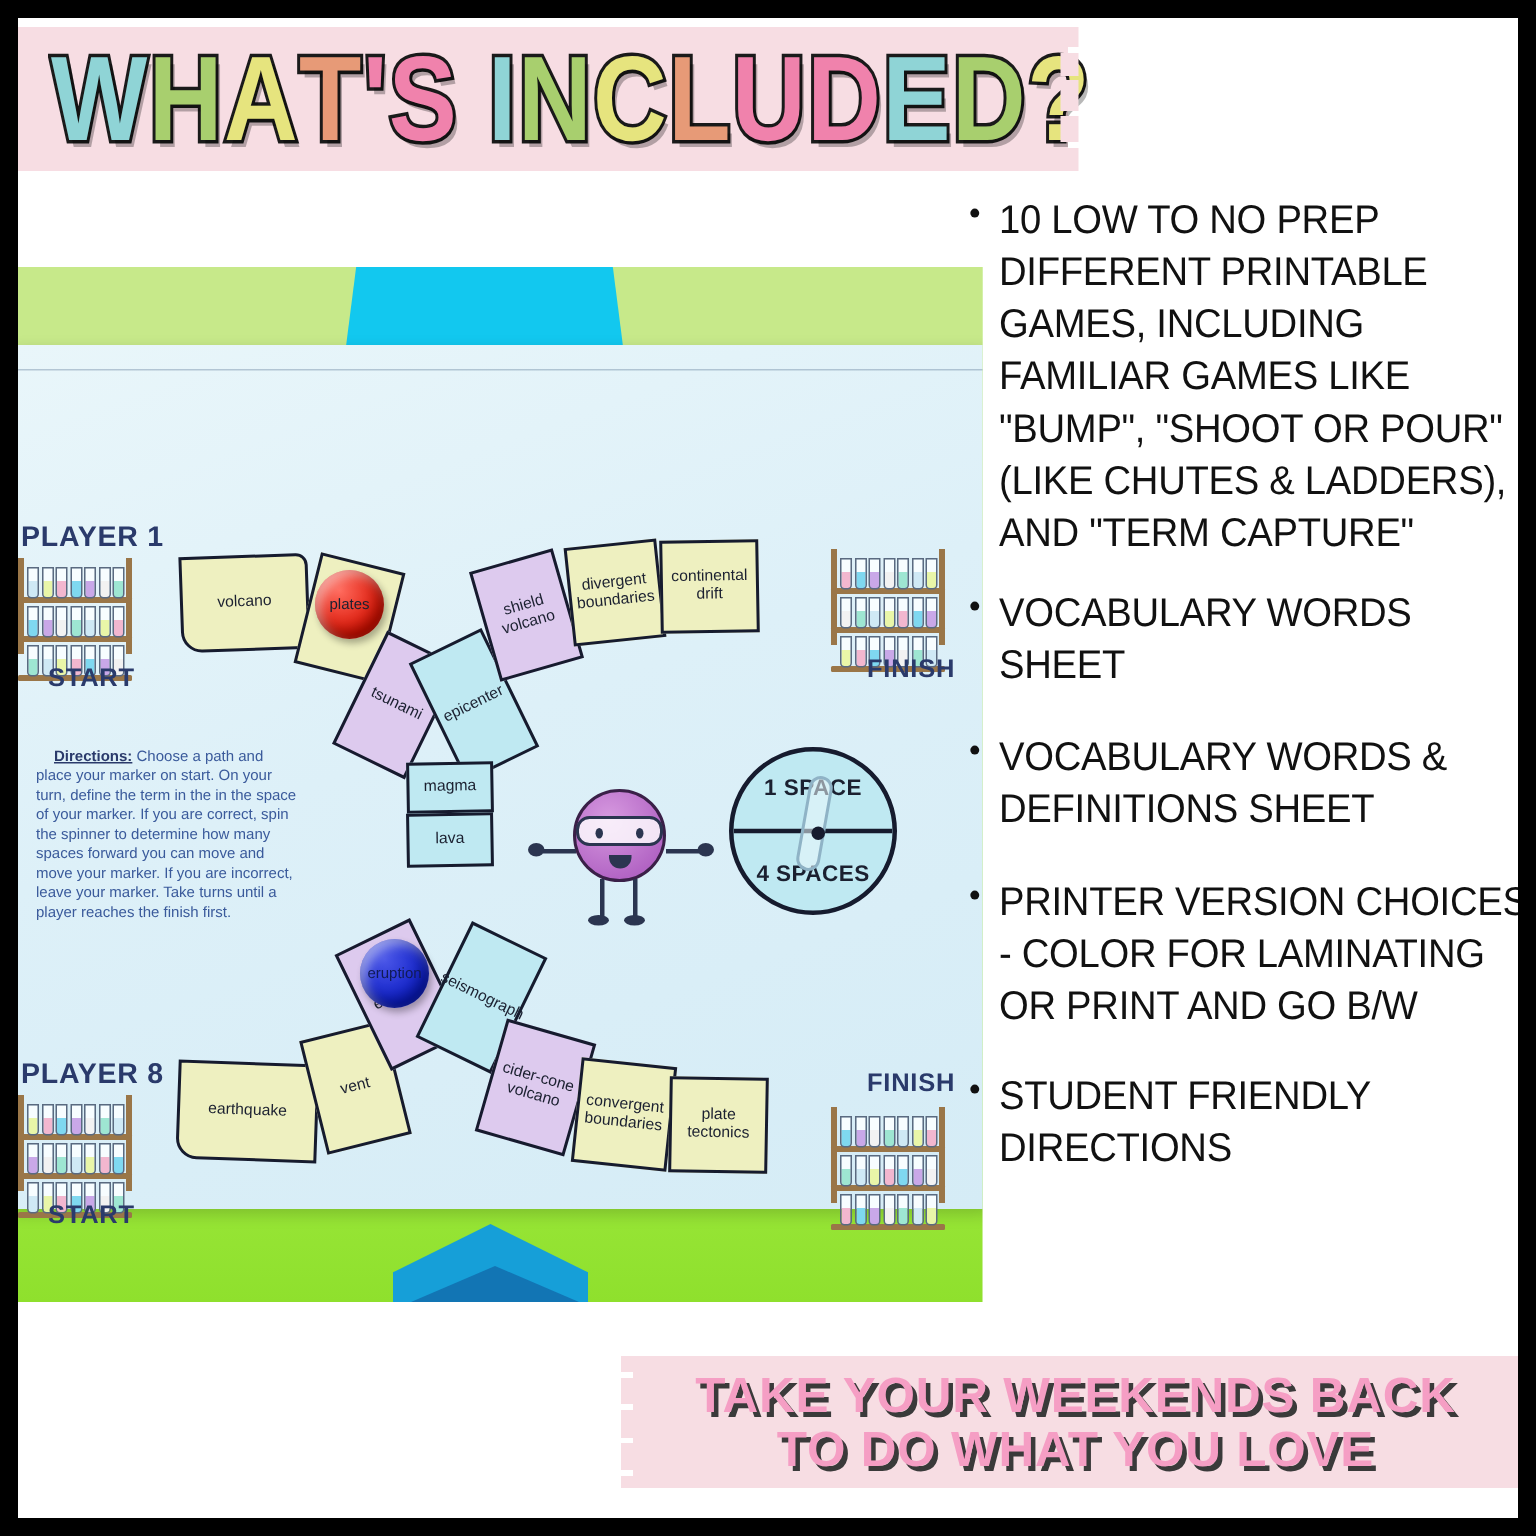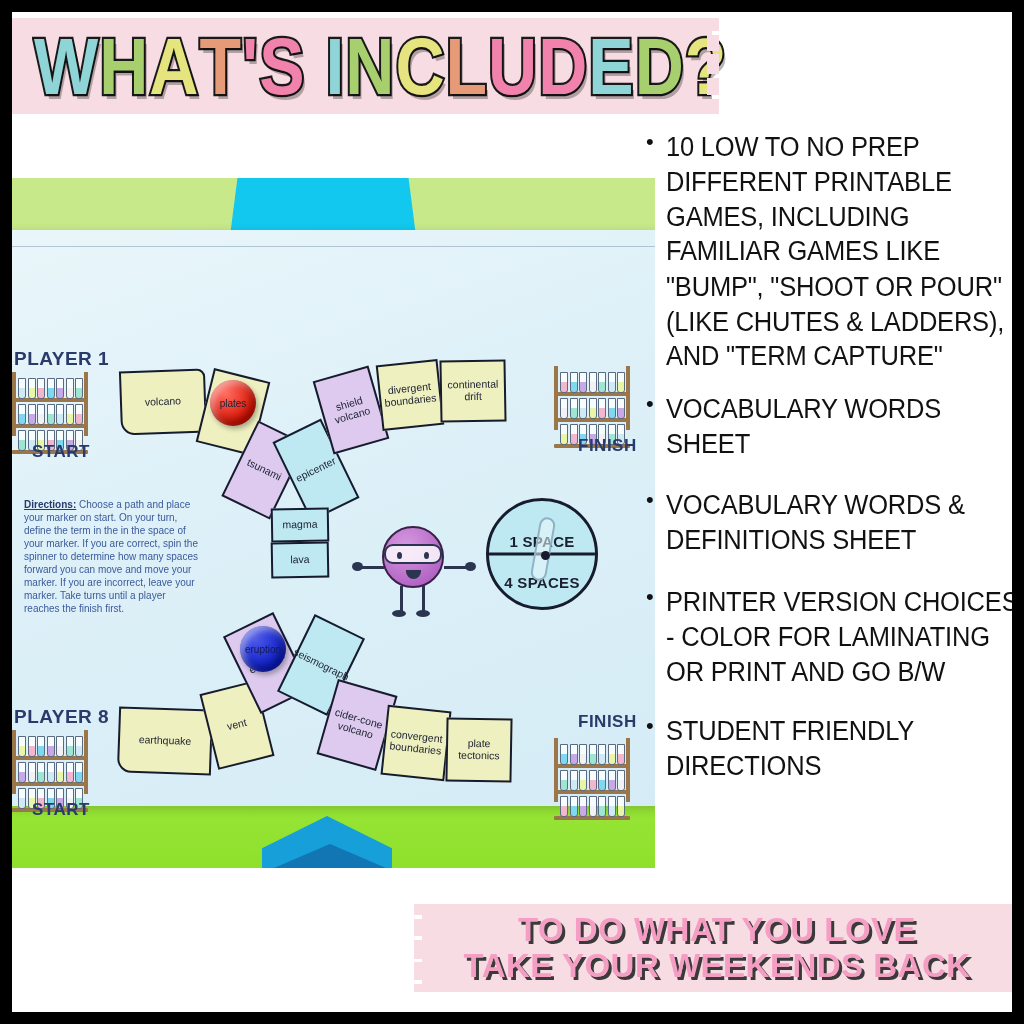"Directions:" #directions b { margin-left: none -> 12px }
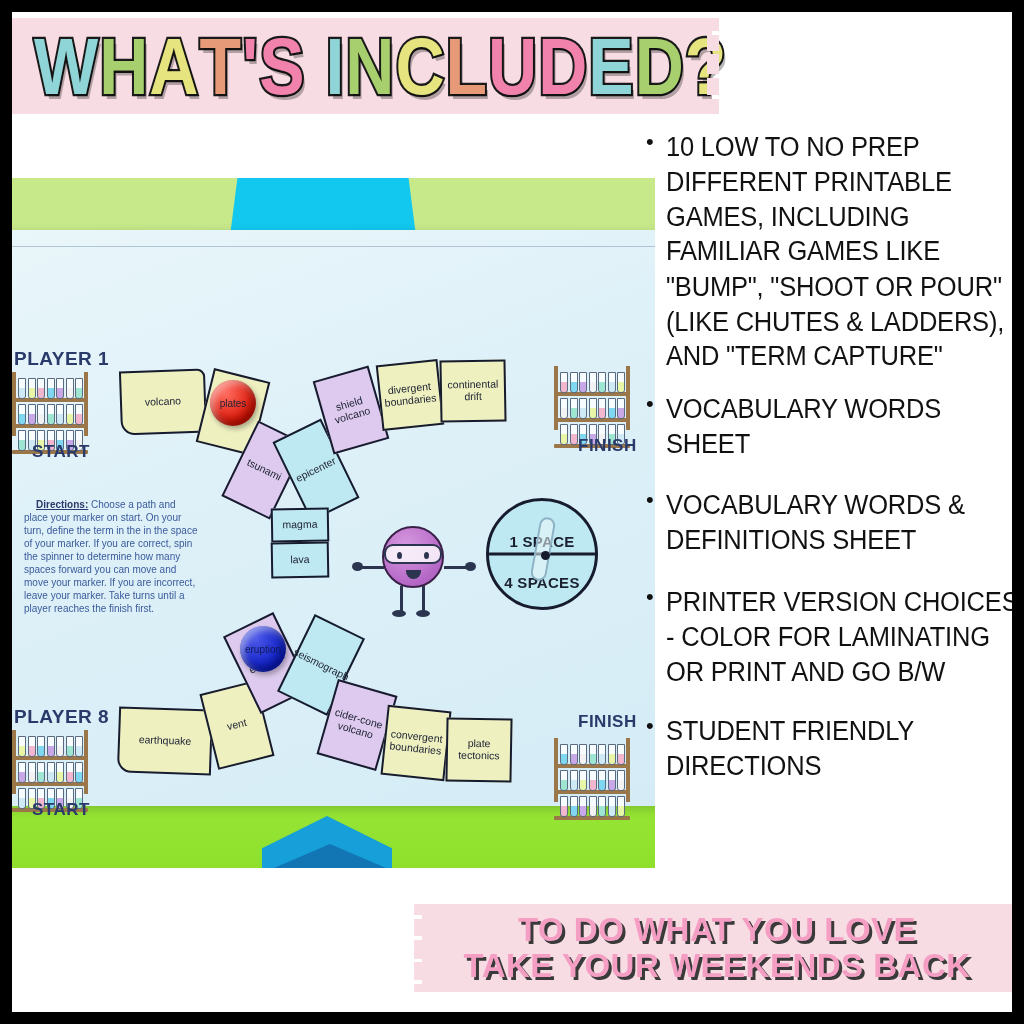"1 SPACE" #spinner .s-top { margin-top: 16px -> none }
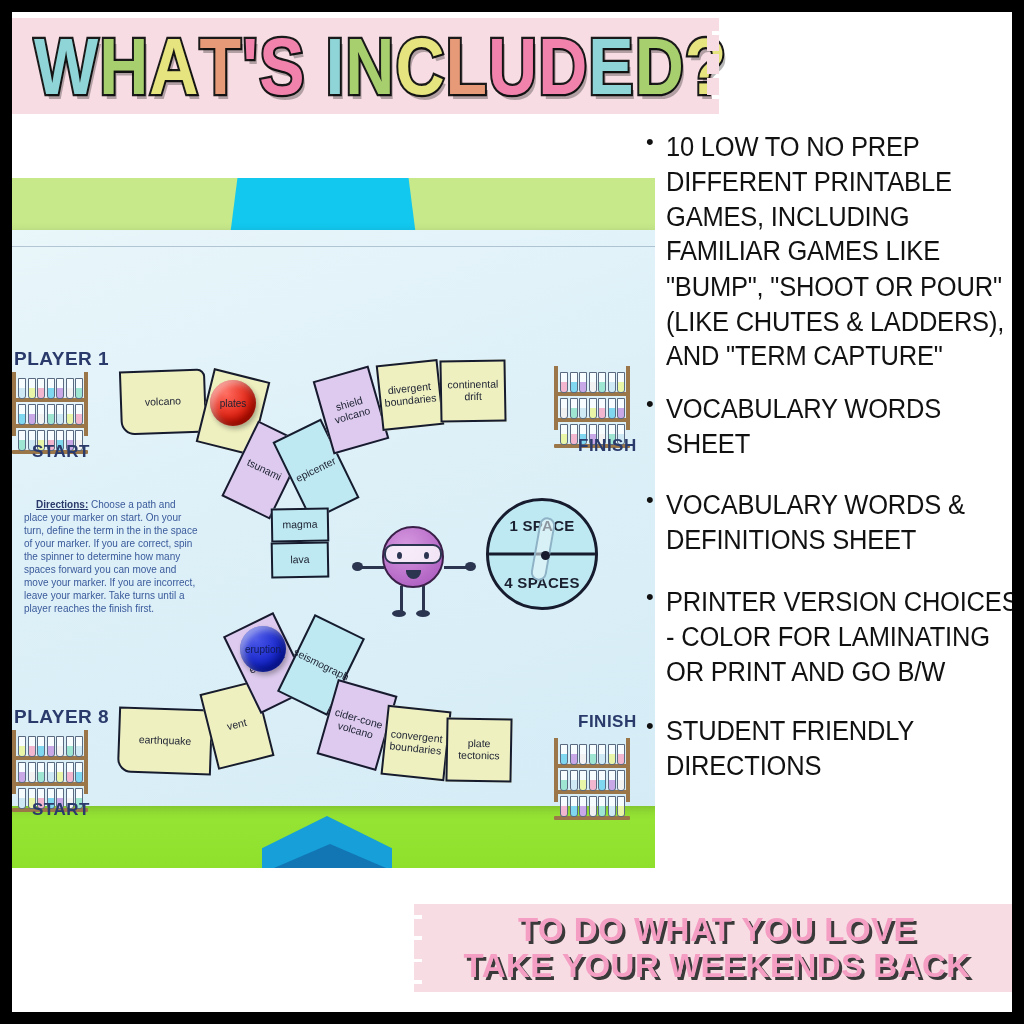"TO DO WHAT YOU LOVE" div { order: before "TAKE YOUR WEEKENDS BACK" -> after "TAKE YOUR WEEKENDS BACK" }
